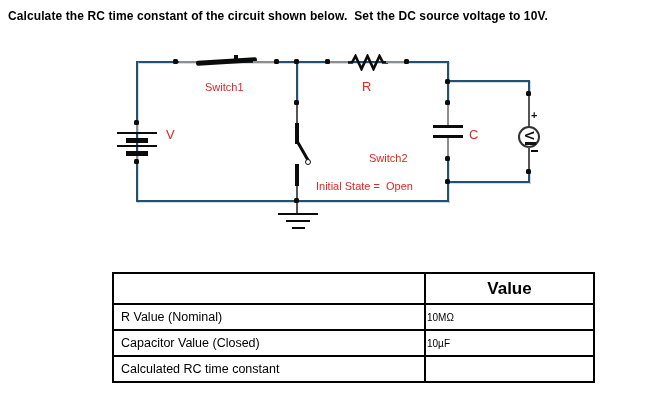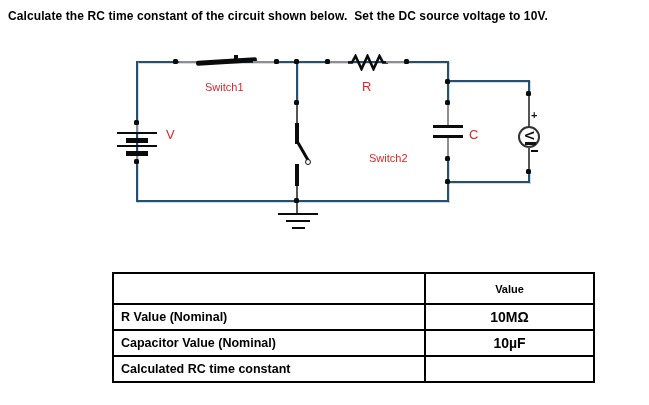"Initial State = Open" div.abs { html: none -> <div>Initial State = Open</div> }
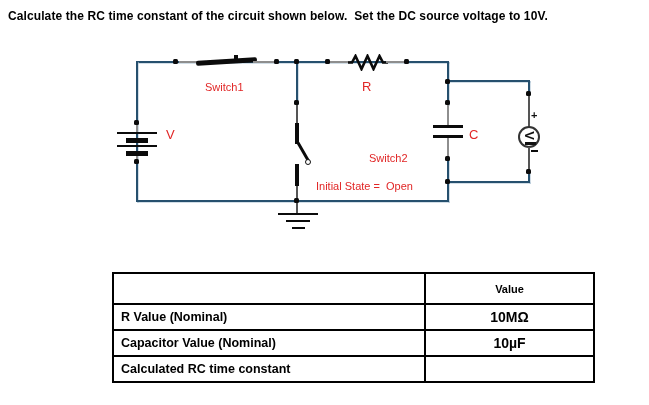"Value" .vhead { font-size: 11px -> 17px }
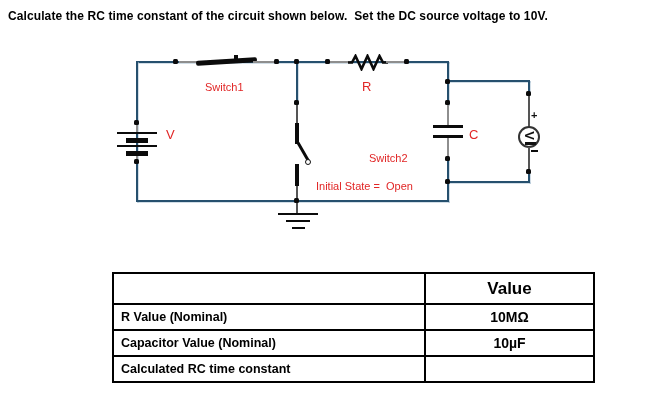"R Value (Nominal)" .drow td { font-weight: bold -> none }
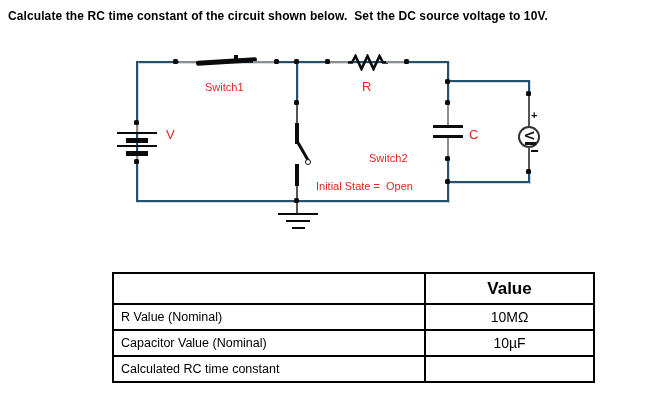"10MΩ" .rowval { font-size: 14px -> 10px; text-align: center -> none }
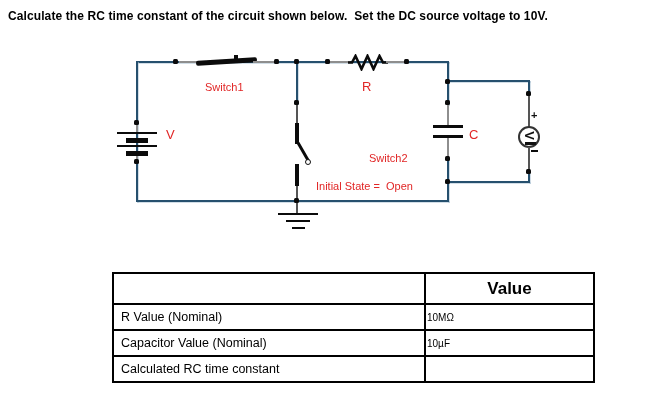"Capacitor Value (Nominal)" td.c1 { text: Nominal -> Closed }
